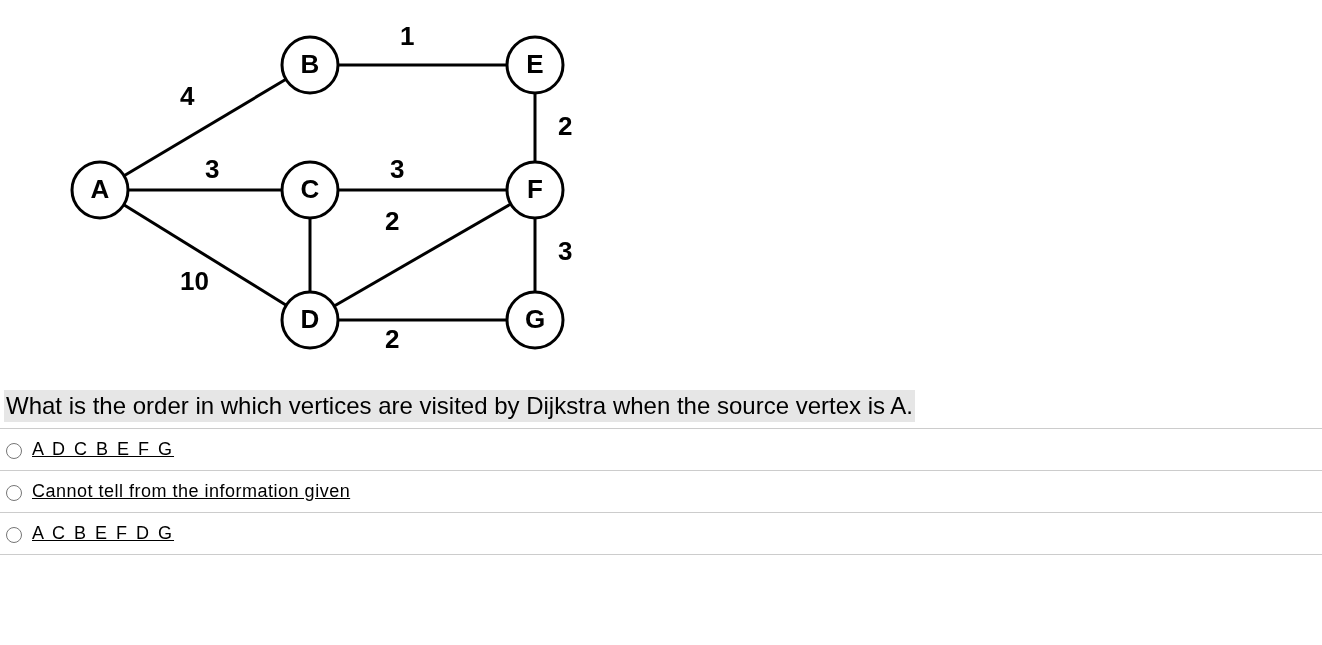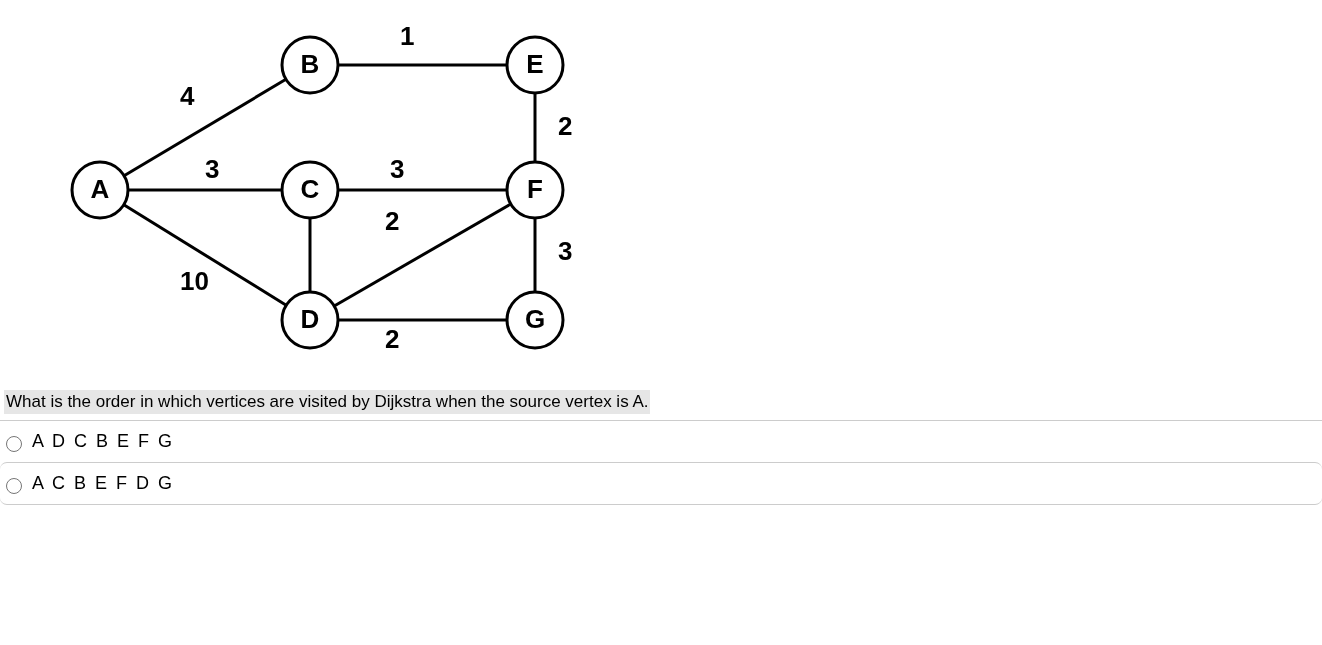"What is the order in" .question-text { font-size: 17px -> 24px }
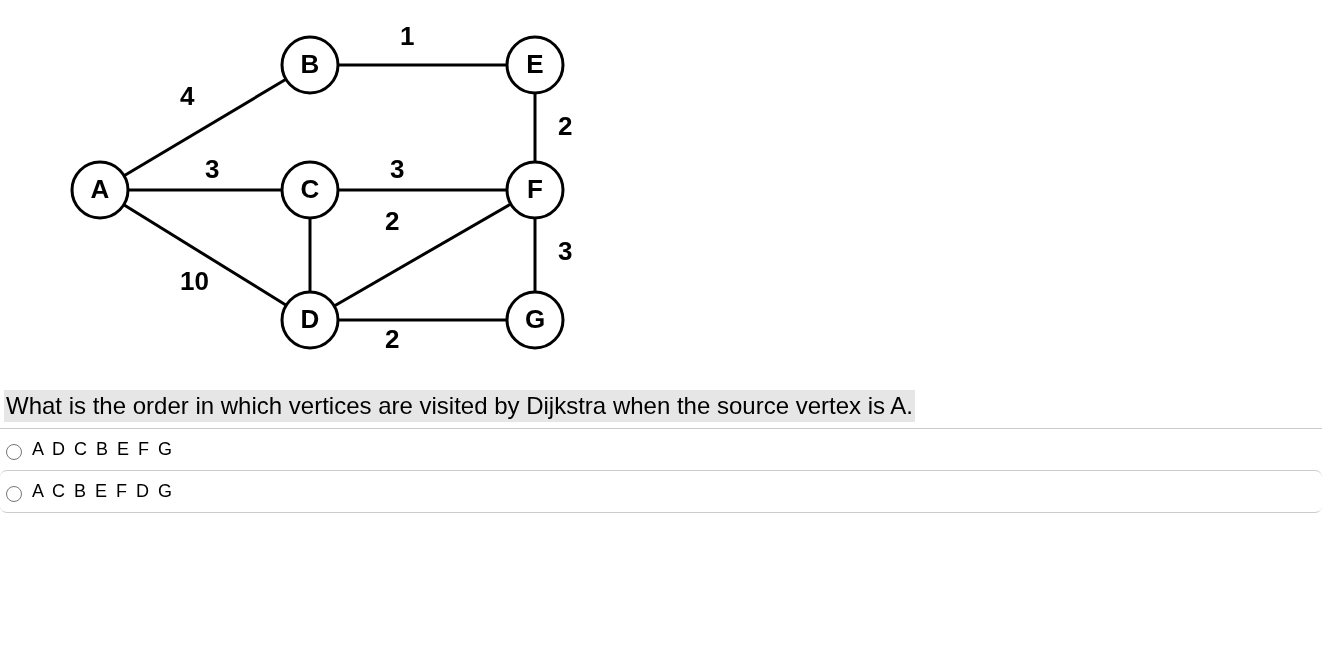"A D C B E" .option-row { align-items: flex-end -> center; text-decoration: none -> underline }
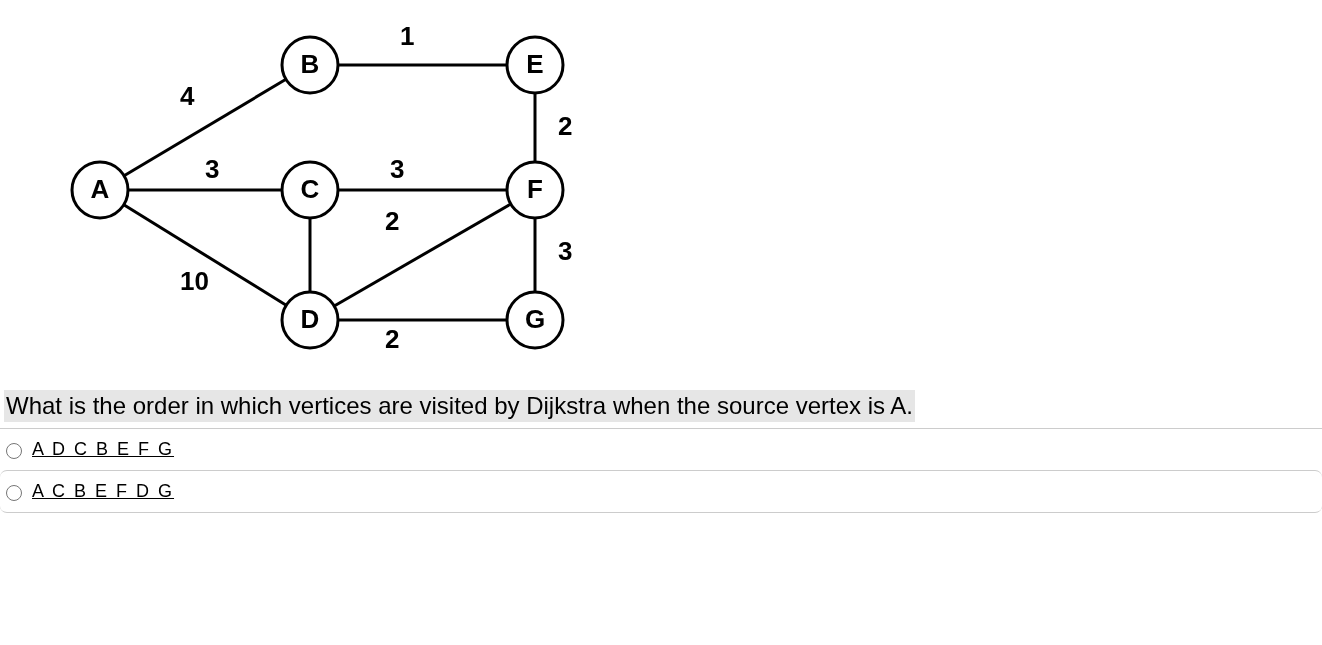"Cannot tell from the information" label.option-row { html: none -> <label> <input> <span>Cannot tell from the information given</span> </label> }
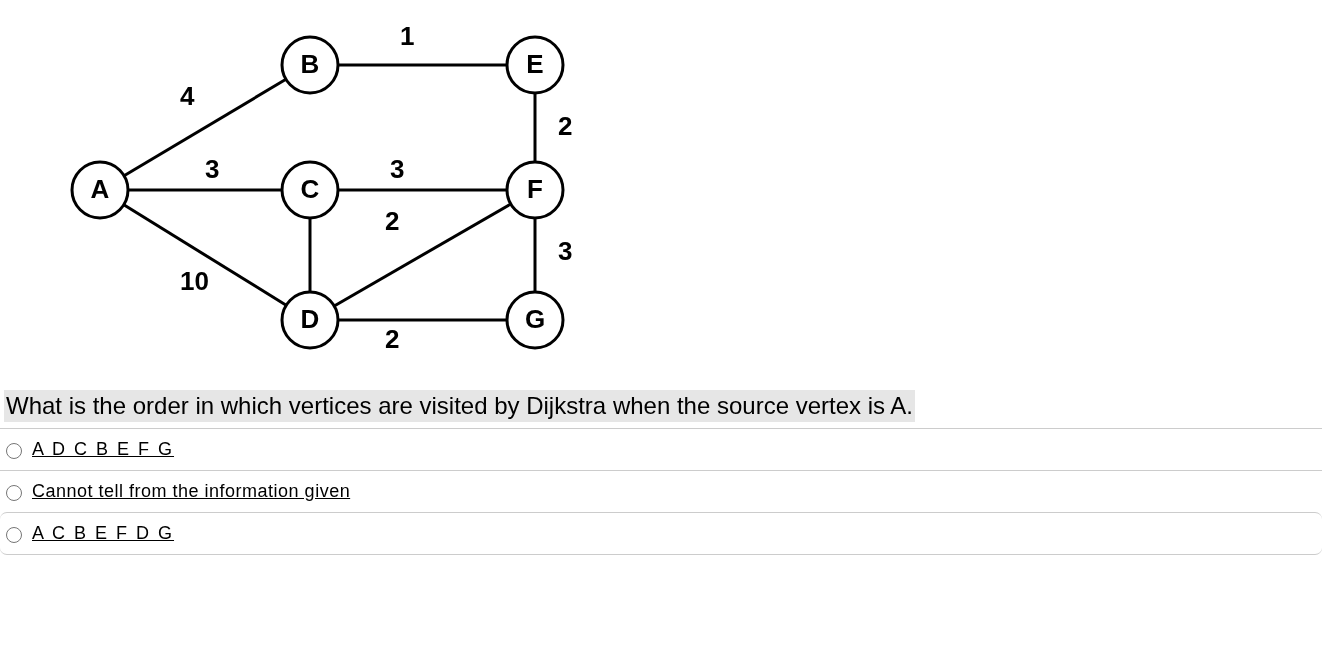"A C B E F" .option-row:last-child { border-radius: 7px -> none }
